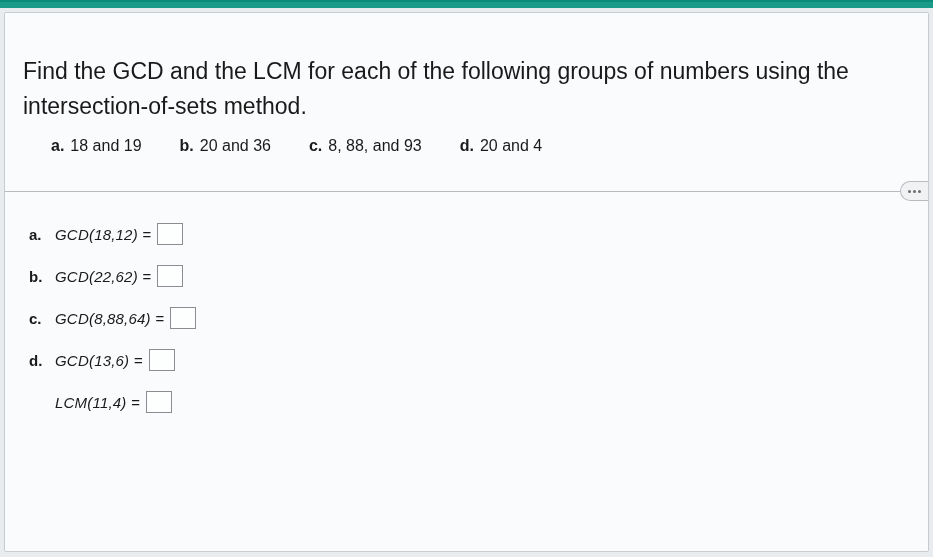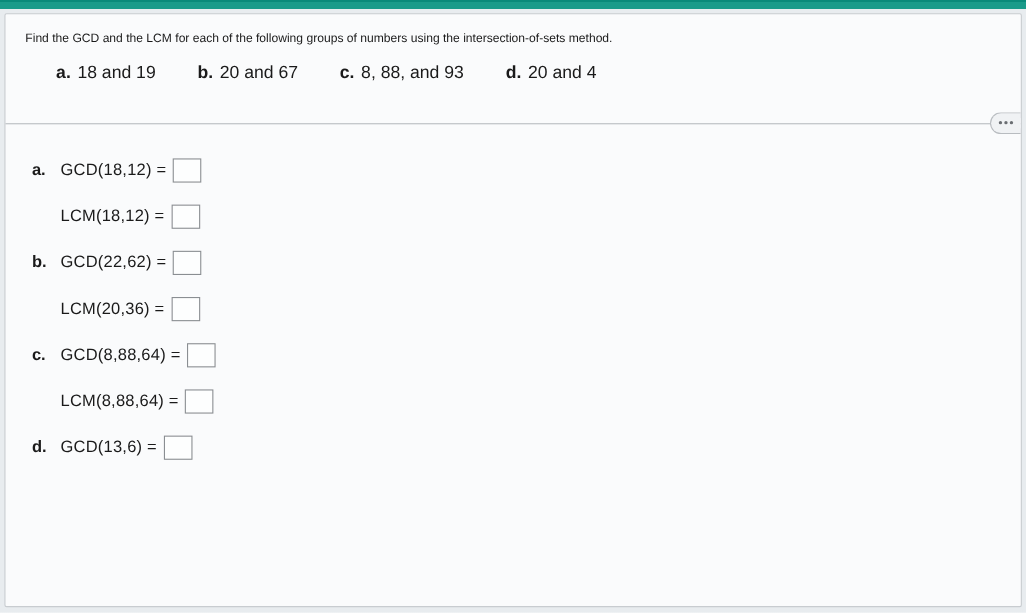"Find the GCD and the" .prompt { font-size: 11px -> 23px; margin-top: none -> 27px }
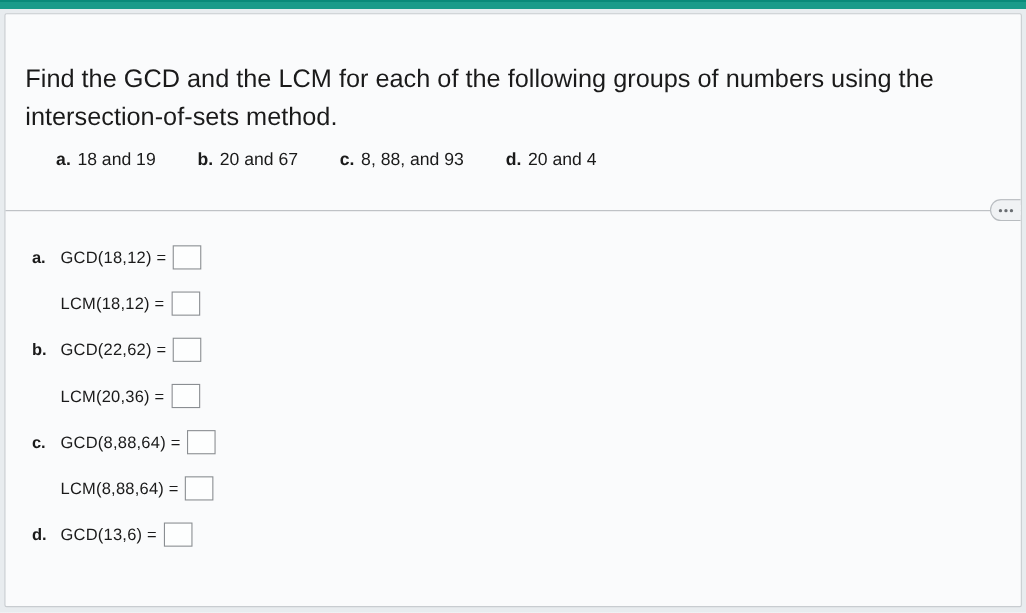"20 and 67" span { text: 67 -> 36 }
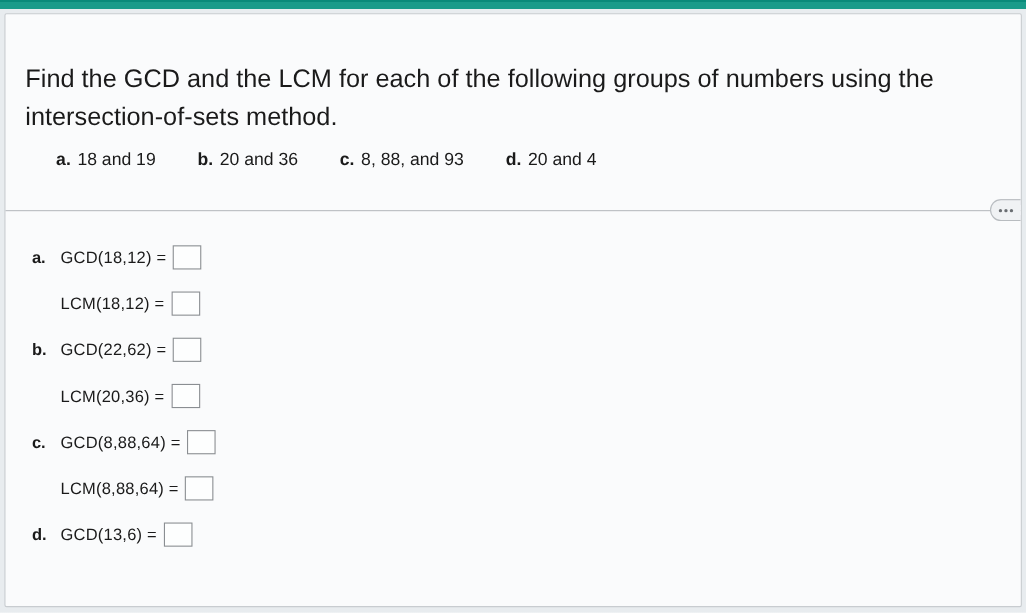"GCD(18,12) =" .expr { font-style: none -> italic }
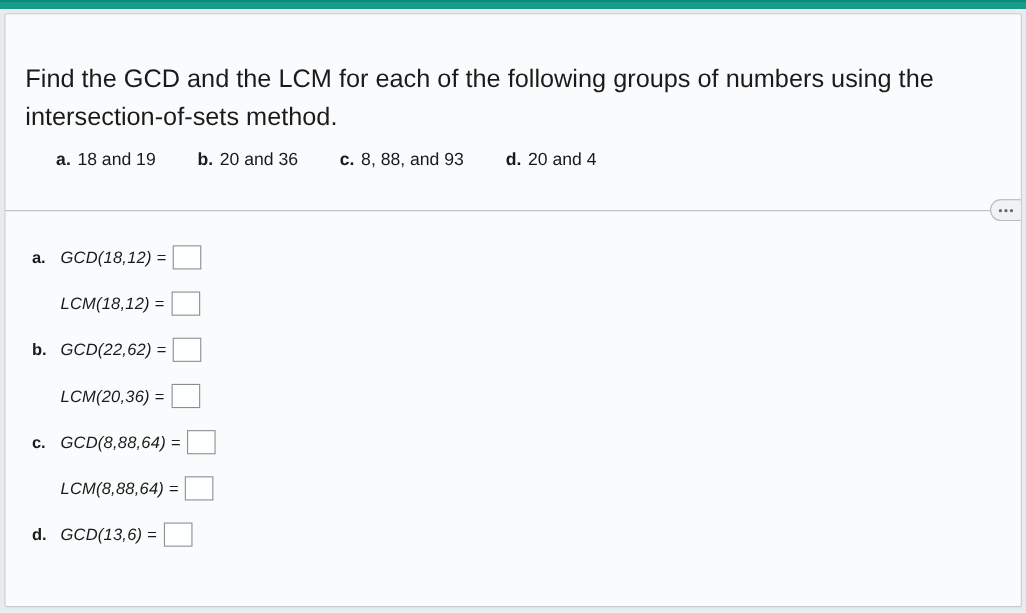"LCM(18,12) =" div.answer-row { html: <div> <span></span> <span>LCM(18,12) =</span> <input> </div> -> none }
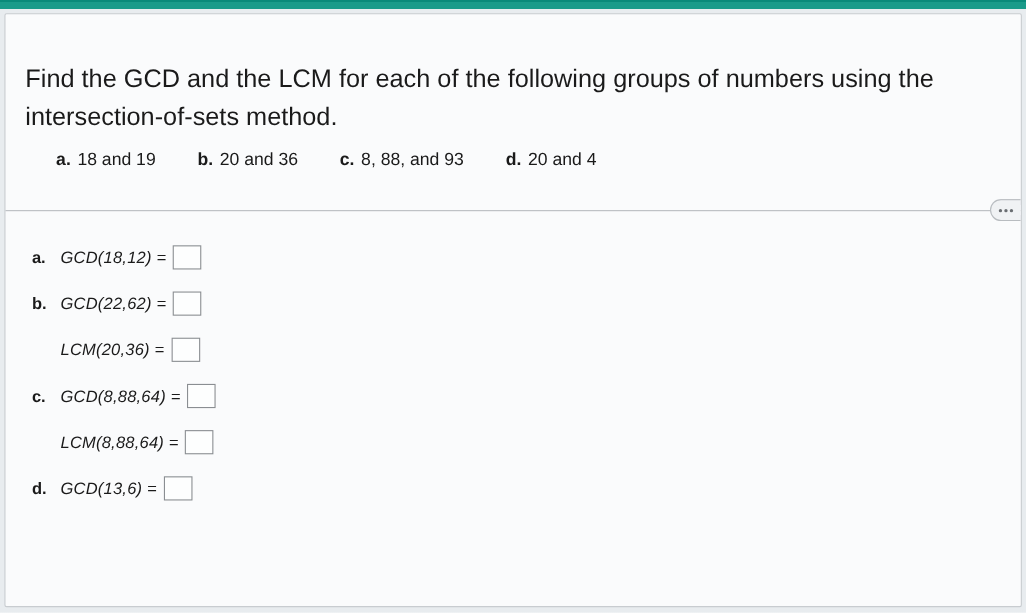"LCM(20,36) =" div.answer-row { html: <div> <span></span> <span>LCM(20,36) =</span> <input> </div> -> none }
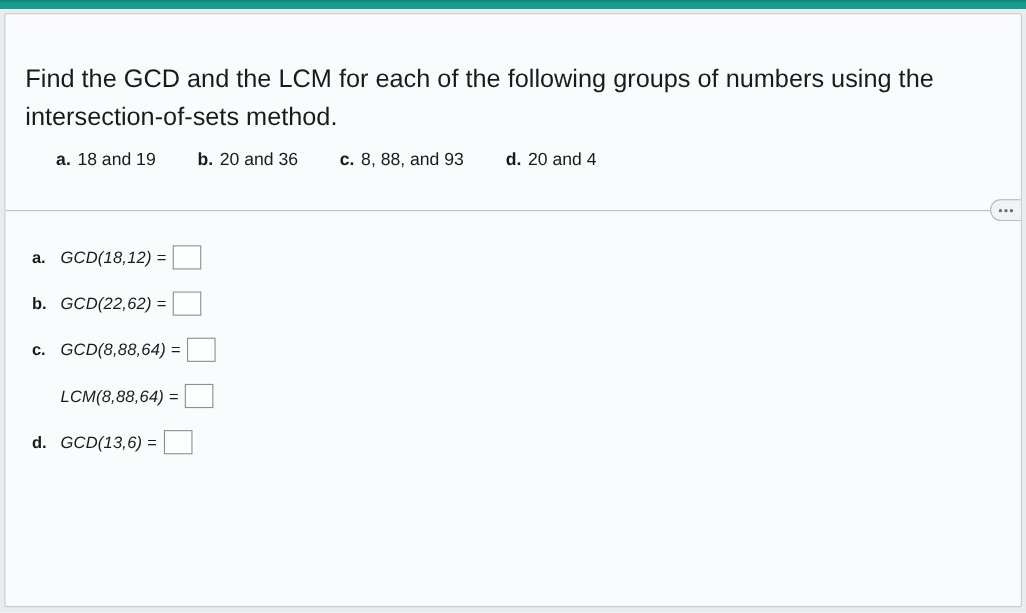"LCM(8,88,64) =" div.answer-row { html: <div> <span></span> <span>LCM(8,88,64) =</span> <input> </div> -> none }
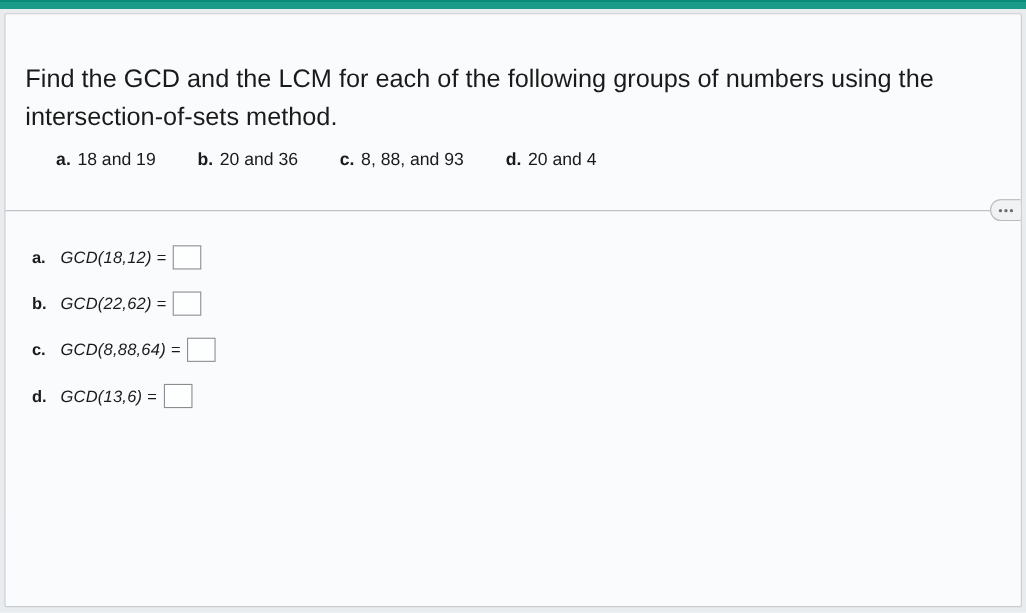"LCM(11,4) =" div.answer-row { html: none -> <div> <span></span> <span>LCM(11,4) =</span> <input> </div> }
